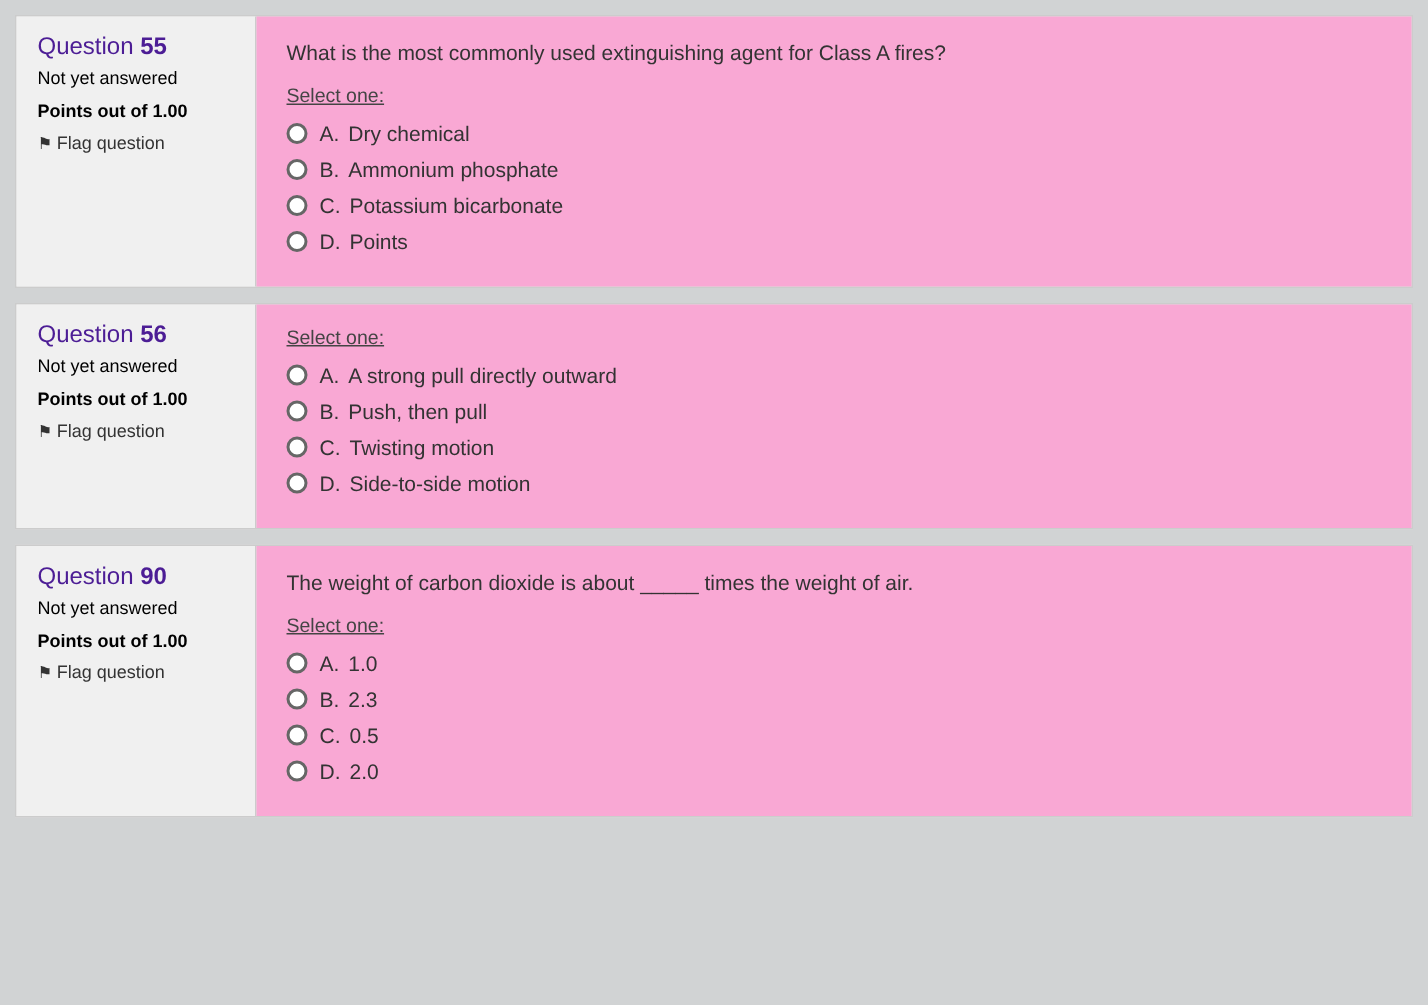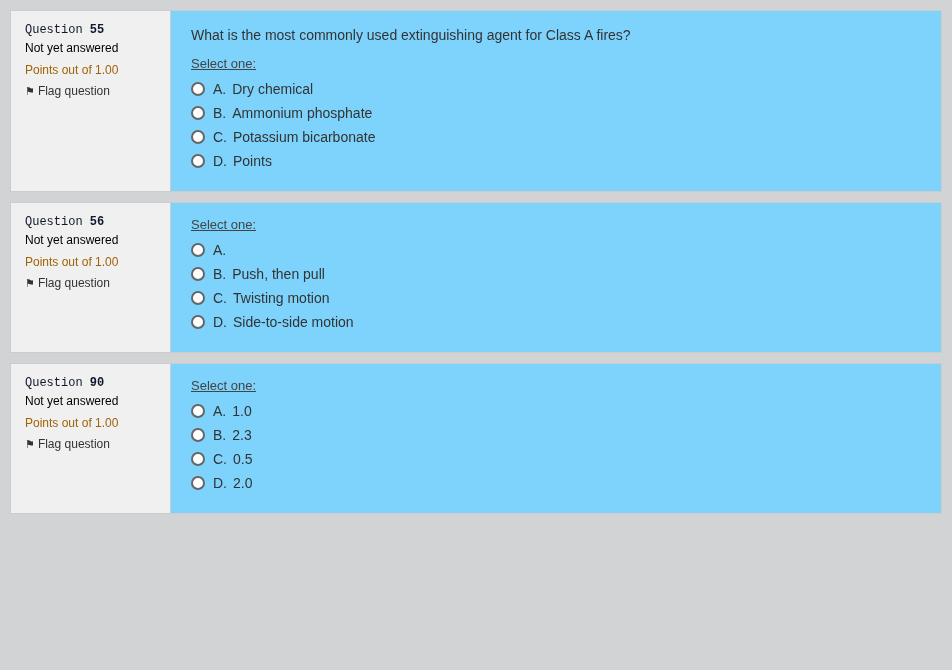"Question 55" .question-number { color: #0f172a -> #4c1d95; font-family: Liberation Mono, monospace -> none; font-size: 12px -> 16px }
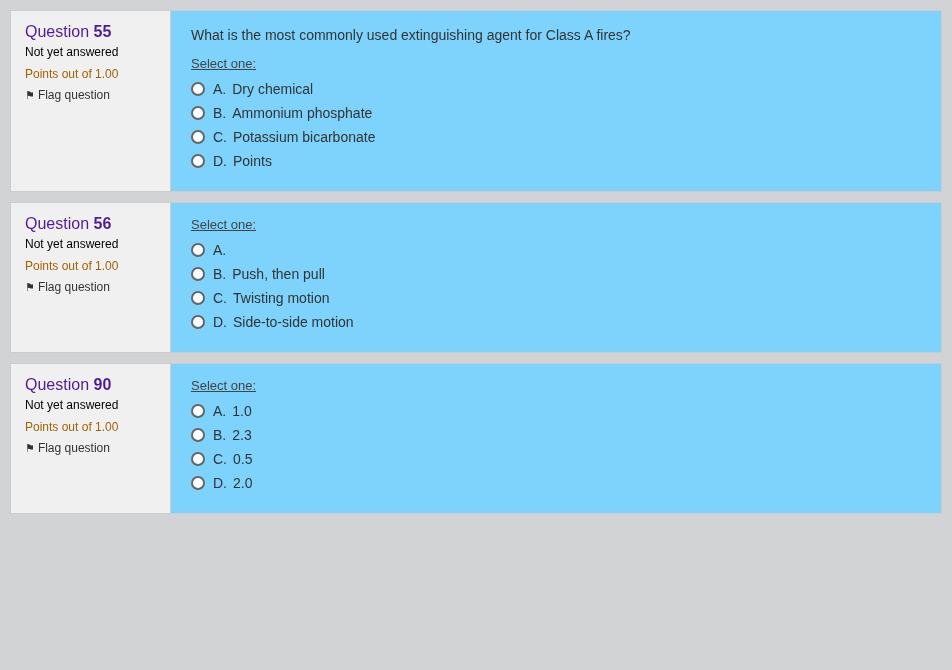"What is the most commonly" .question-content { background-color: #7dd3fc -> #f9a8d4 }
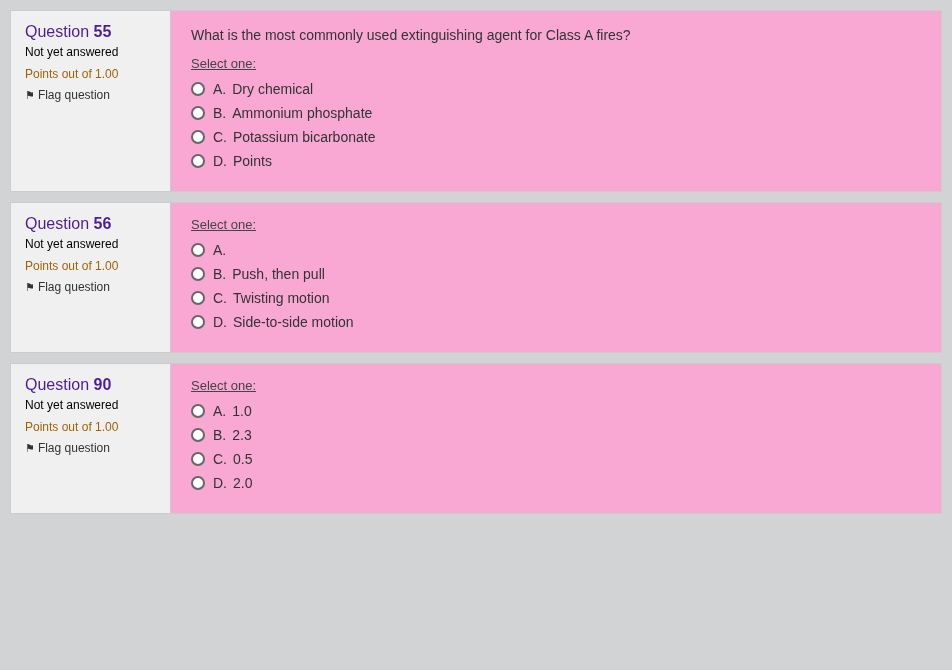"Points out of 1.00" .points-text { color: #a16207 -> #000000; font-weight: none -> bold }
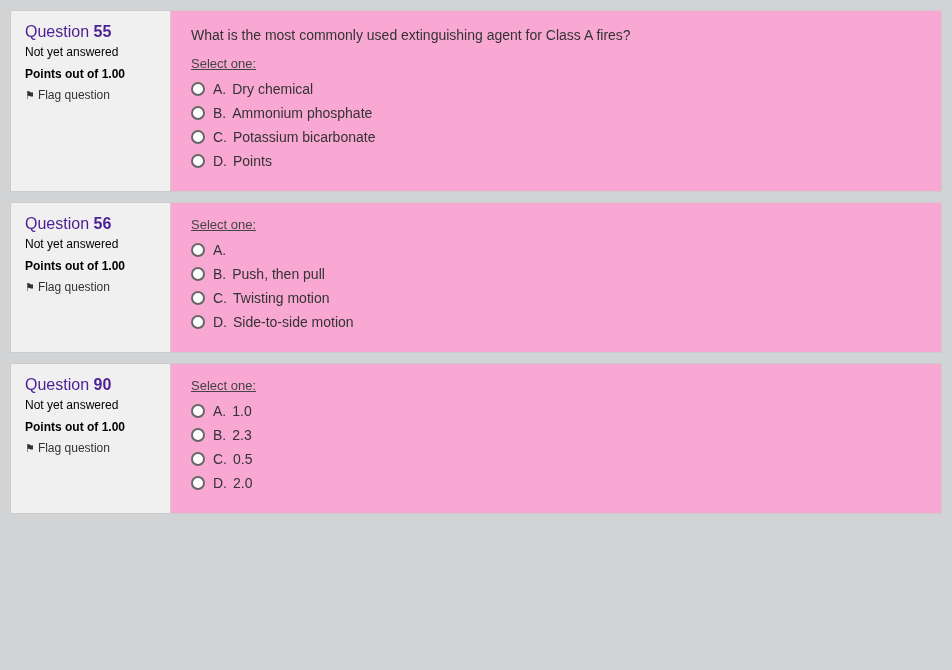"A strong pull directly outward" span.option-text { html: none -> <span>A strong pull directly outward</span> }
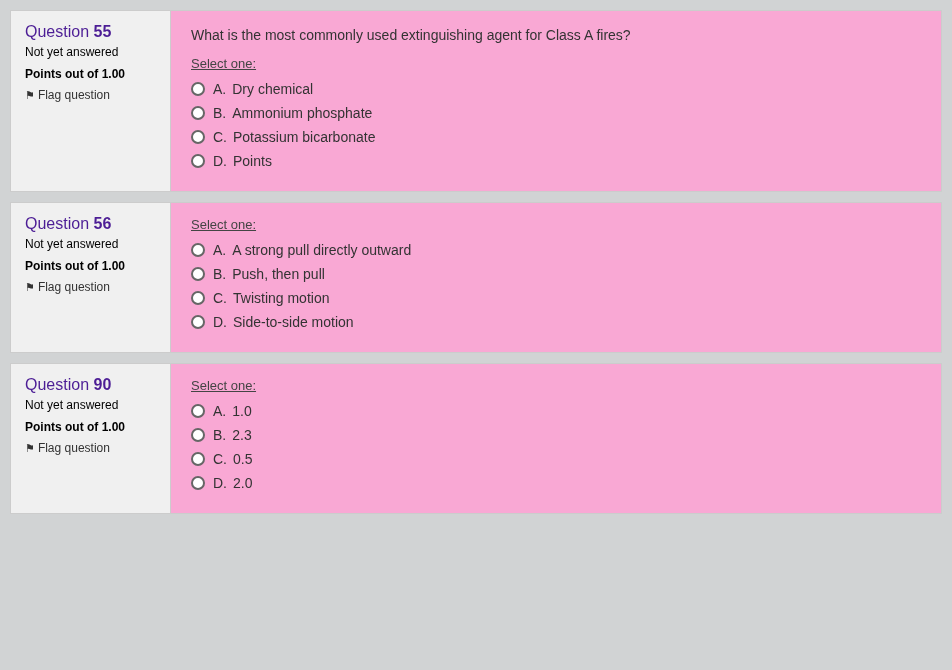"The weight of carbon dioxide" div.question-text { html: none -> <div>The weight of carbon dioxide is about _____ times the weight of air.</div> }
